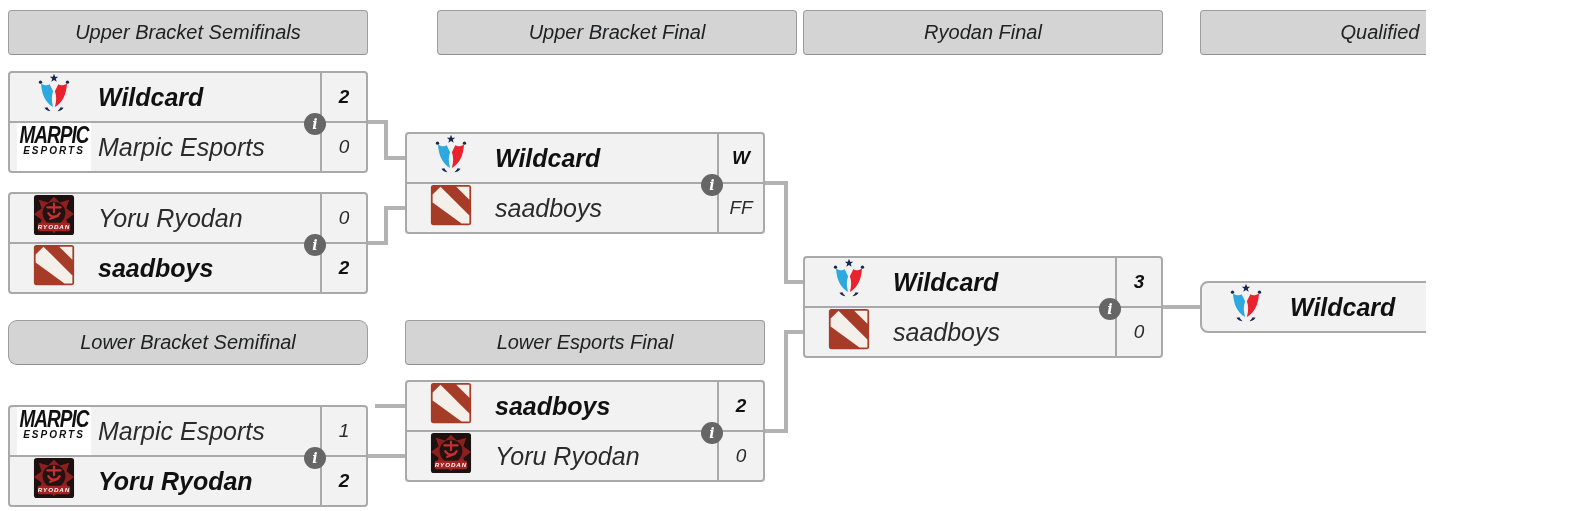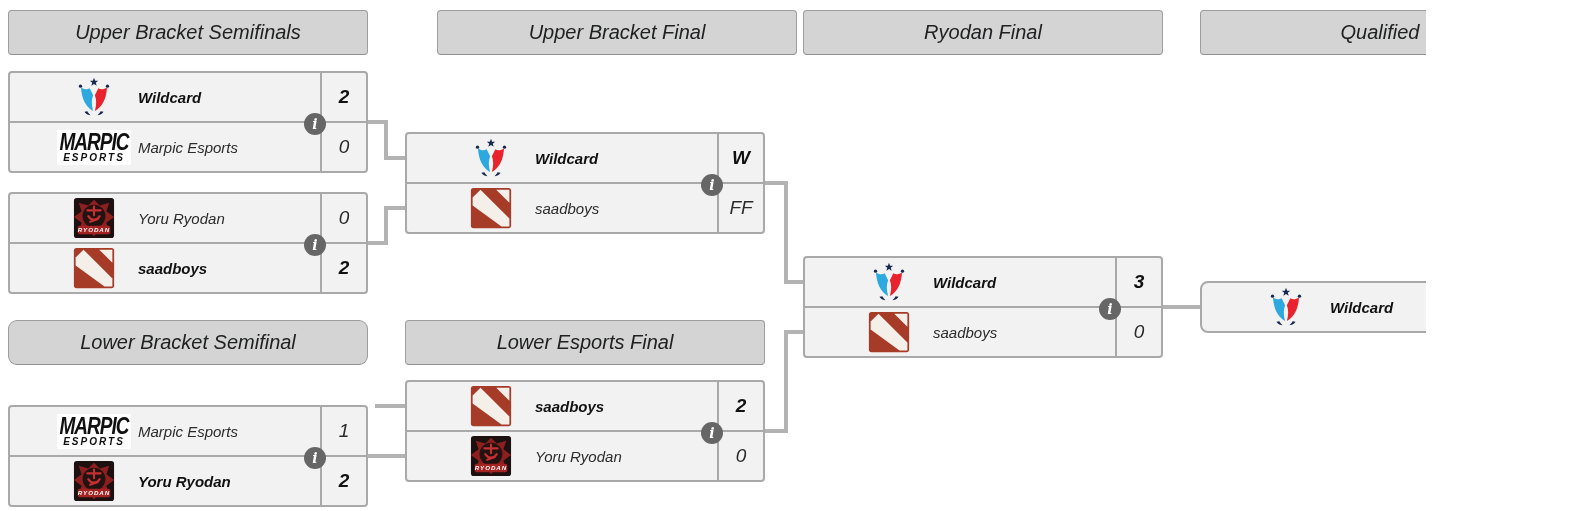"Wildcard" .team-name { font-size: 15px -> 25px }
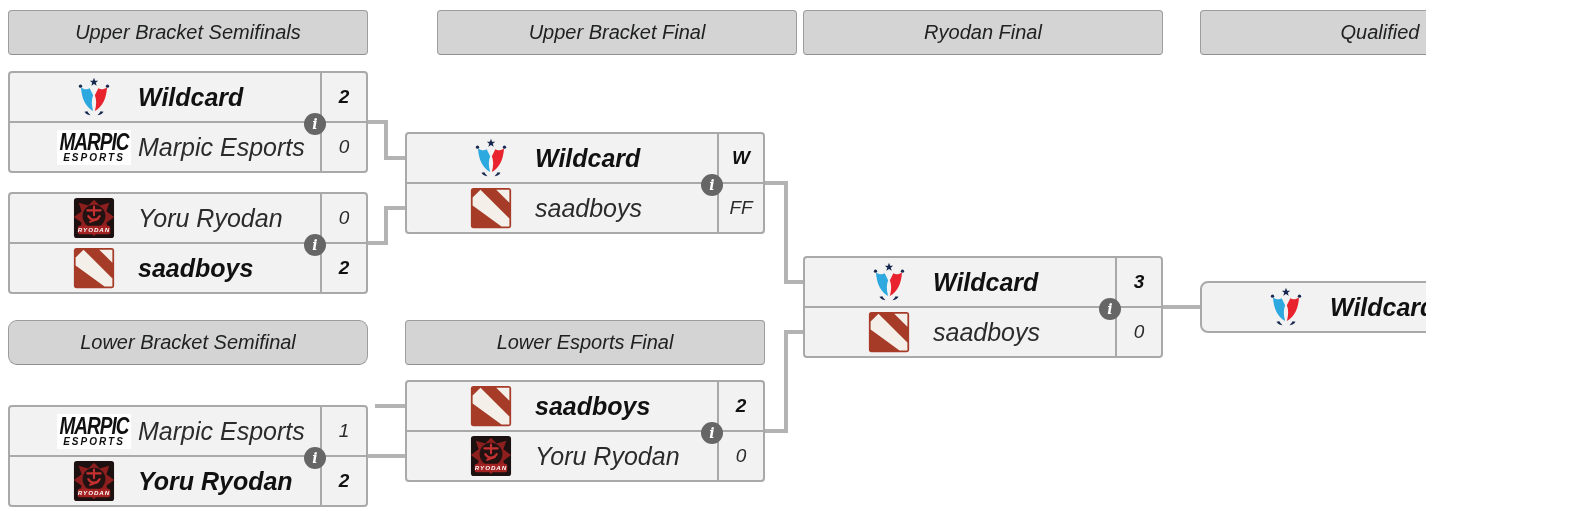"MARPIC" .logo-cell { align-items: center -> none; margin-left: 40px -> none }
